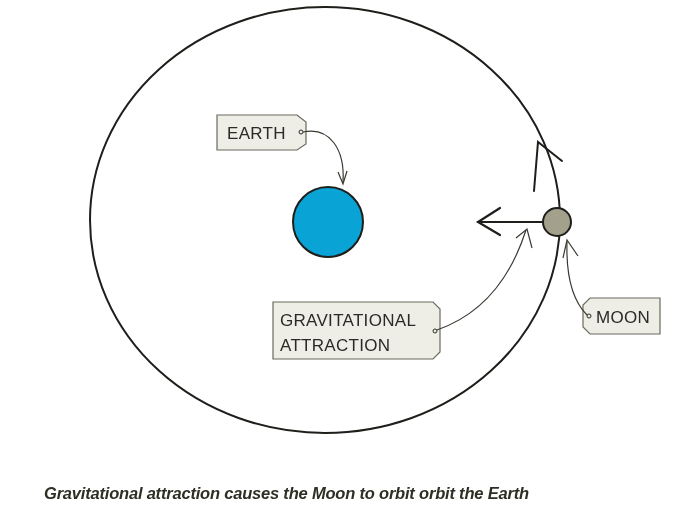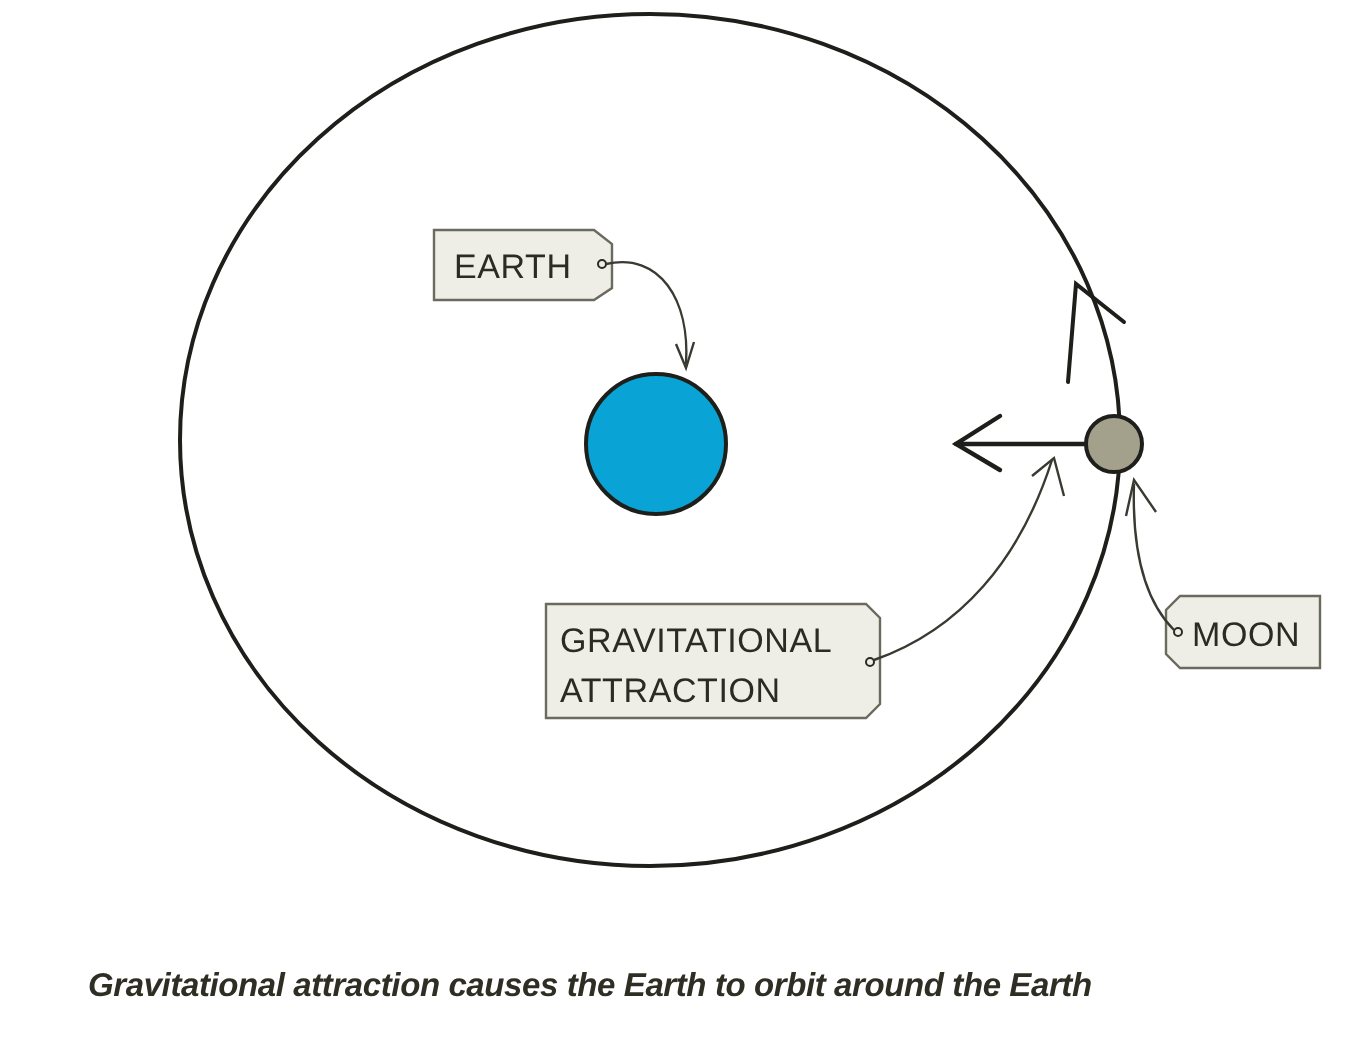"Gravitational attraction causes the" div { text: Earth to orbit around -> Moon to orbit orbit }
